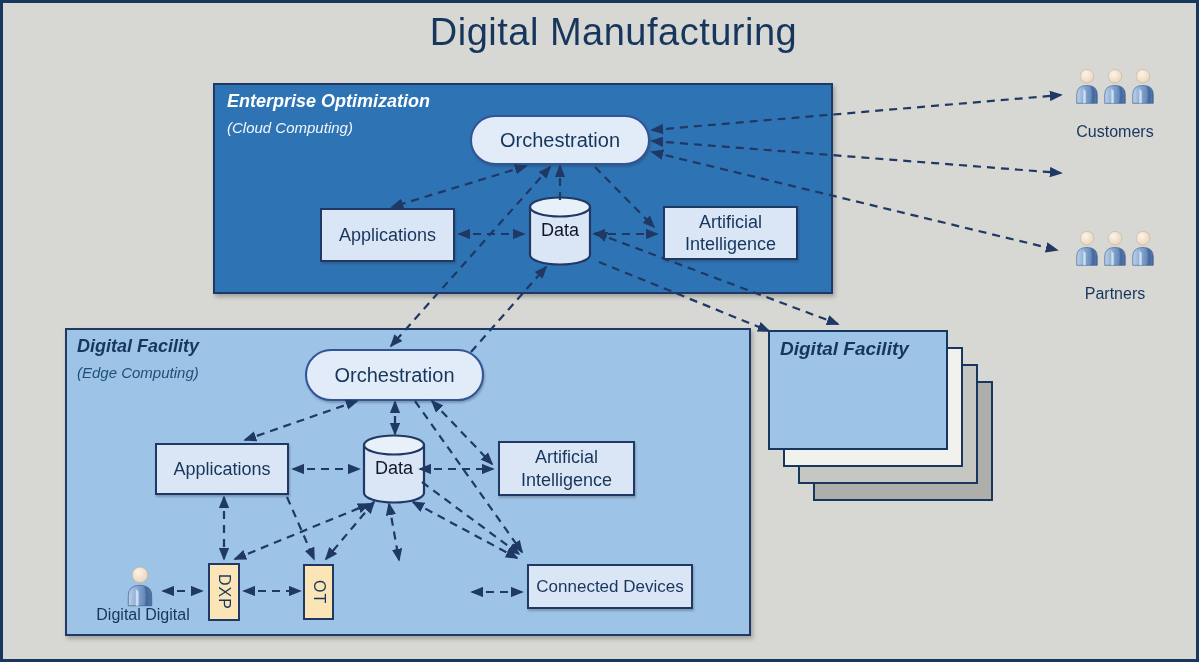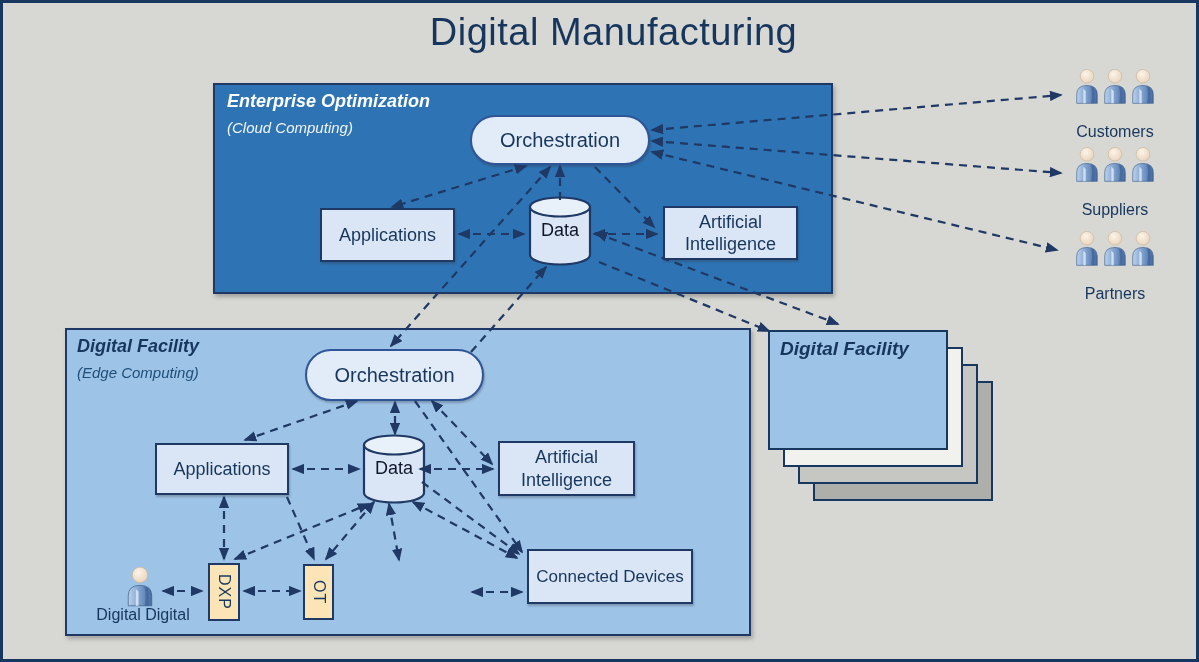"Suppliers" div.stake { html: <div> <div> <svg> <use></use> </svg> <svg> <use></use> </svg> <svg> <use></use> </svg> </div> <div>Suppliers</div> </div> -> none }
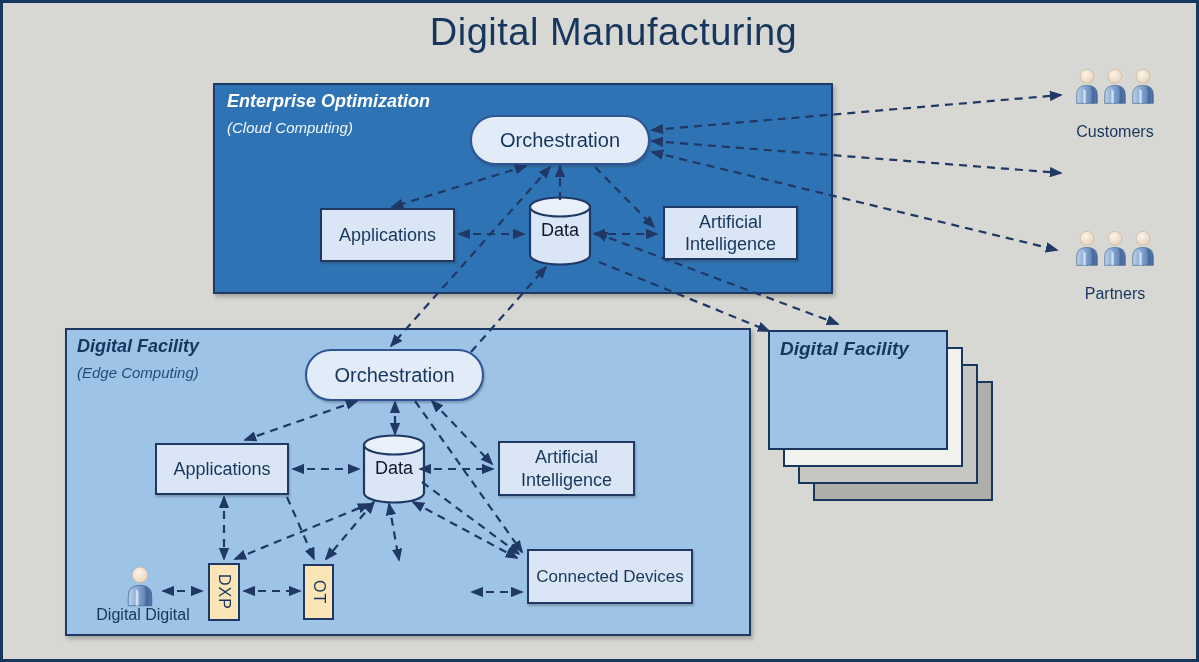"Connected Devices" div.node { height: 55px -> 45px; top: 546px -> 561px }
